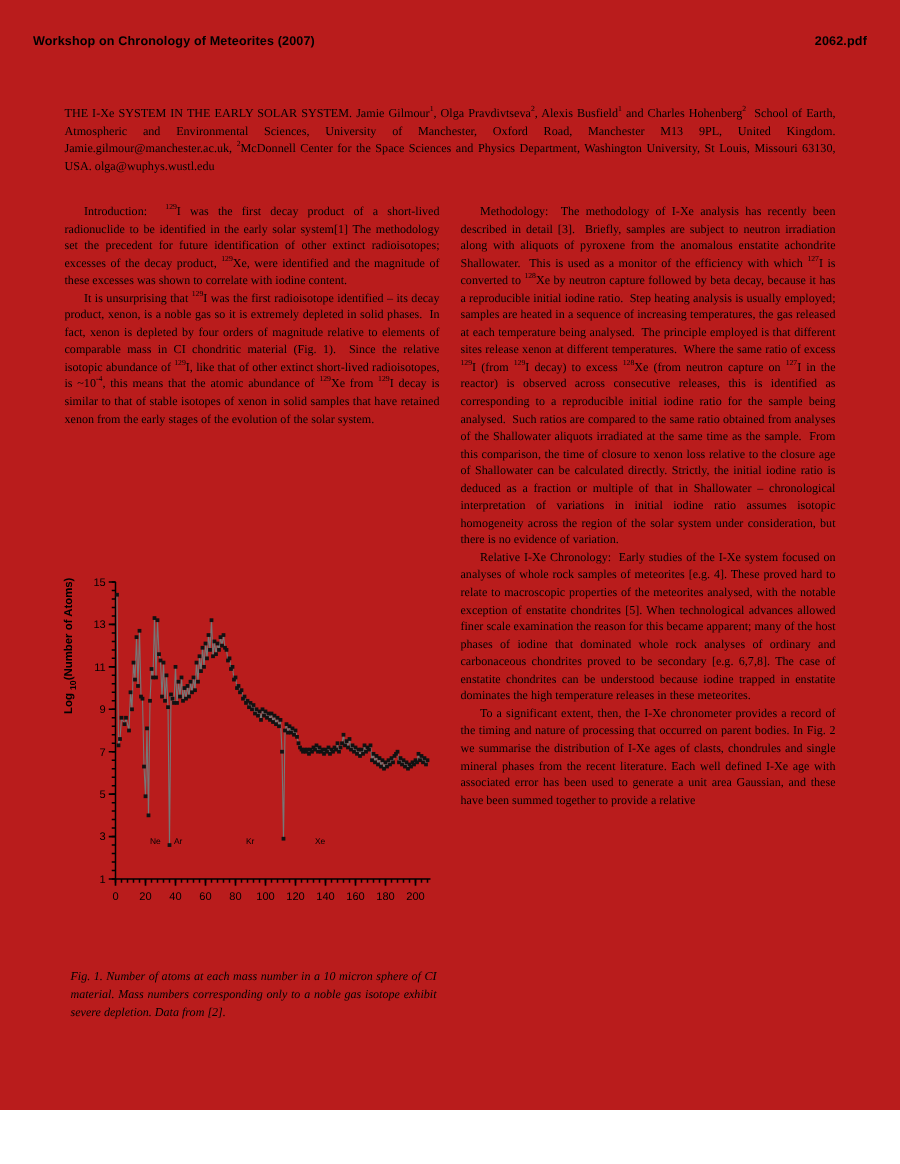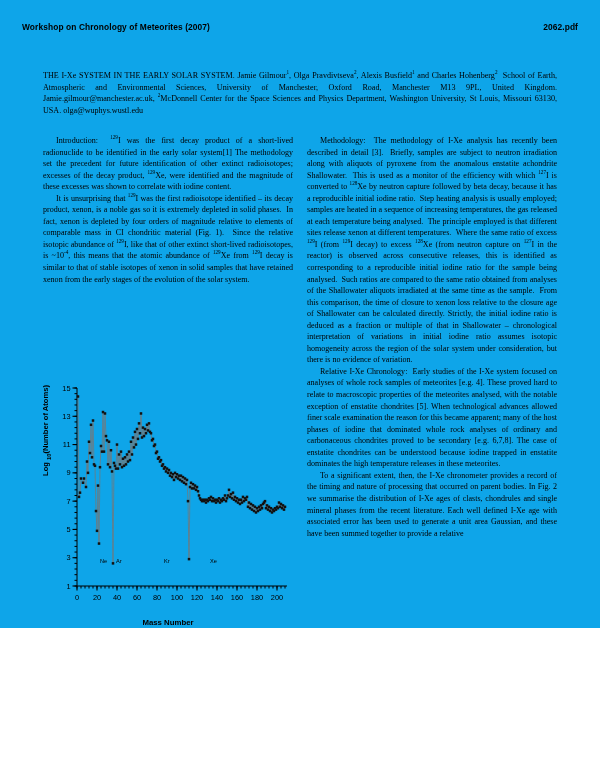"Workshop on Chronology of Meteorites" .page { background: #0ea5e9 -> #b91c1c; height: 628px -> 740px }
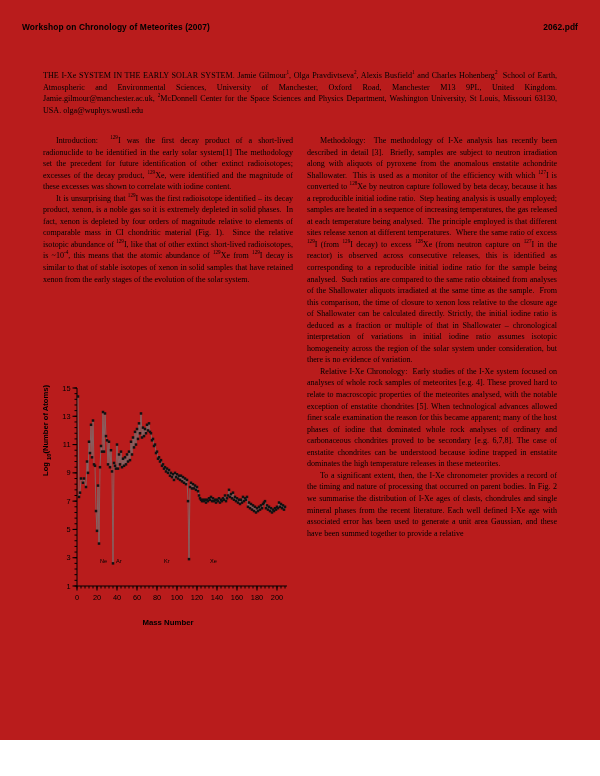"Mass Number" div.xlabel { html: <div>Mass Number</div> -> none }
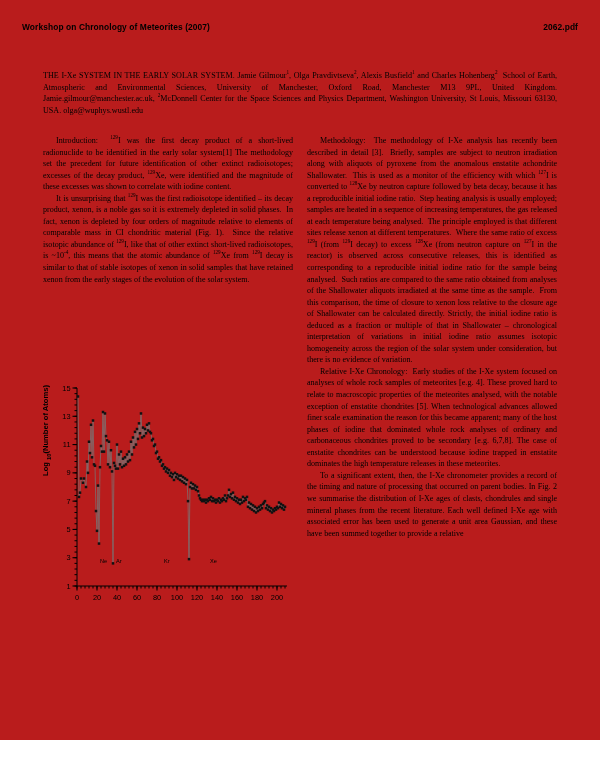"Fig. 1. Number of atoms" div.figcaption { html: none -> <div>Fig. 1. Number of atoms at each mass number in a 10 micron sphere of CI material. Mass numbers corresponding only to a noble gas isotope exhibit severe depletion. Data from [2].</div> }
